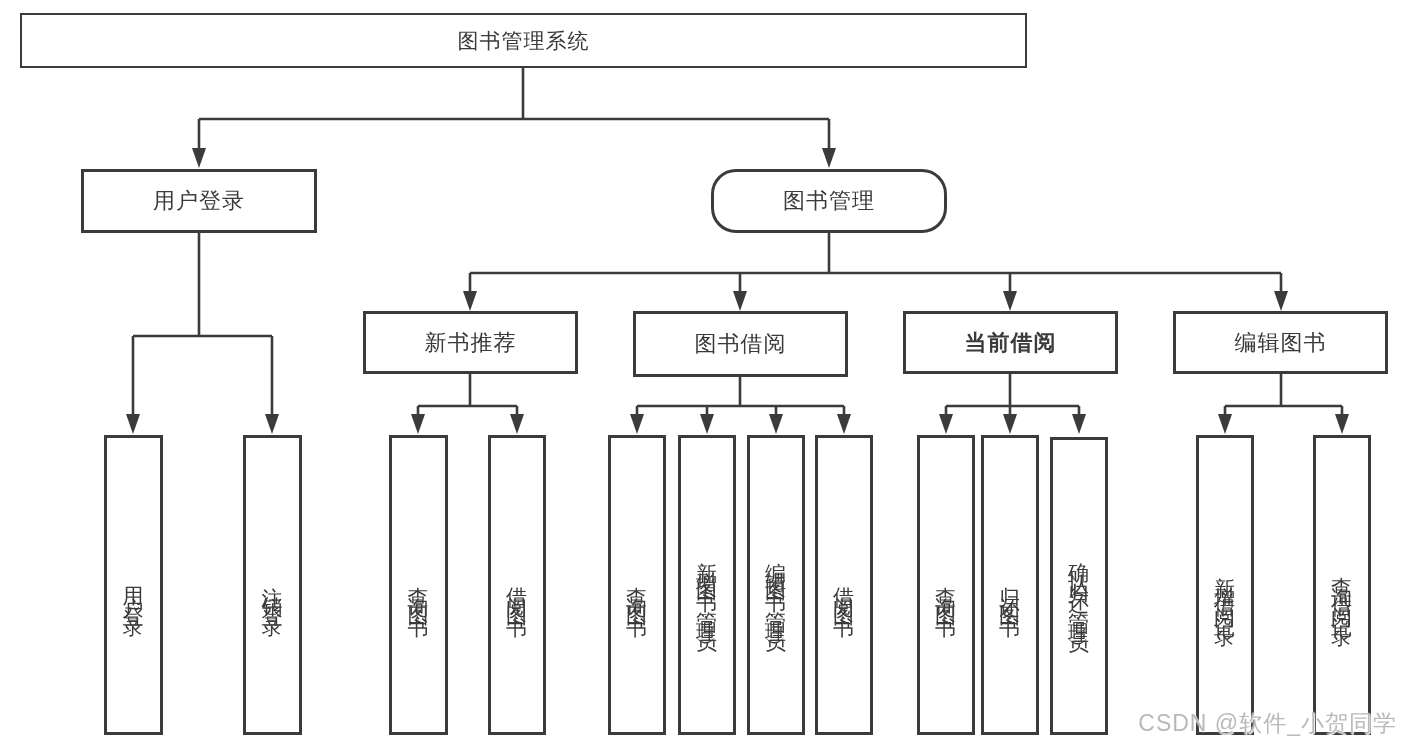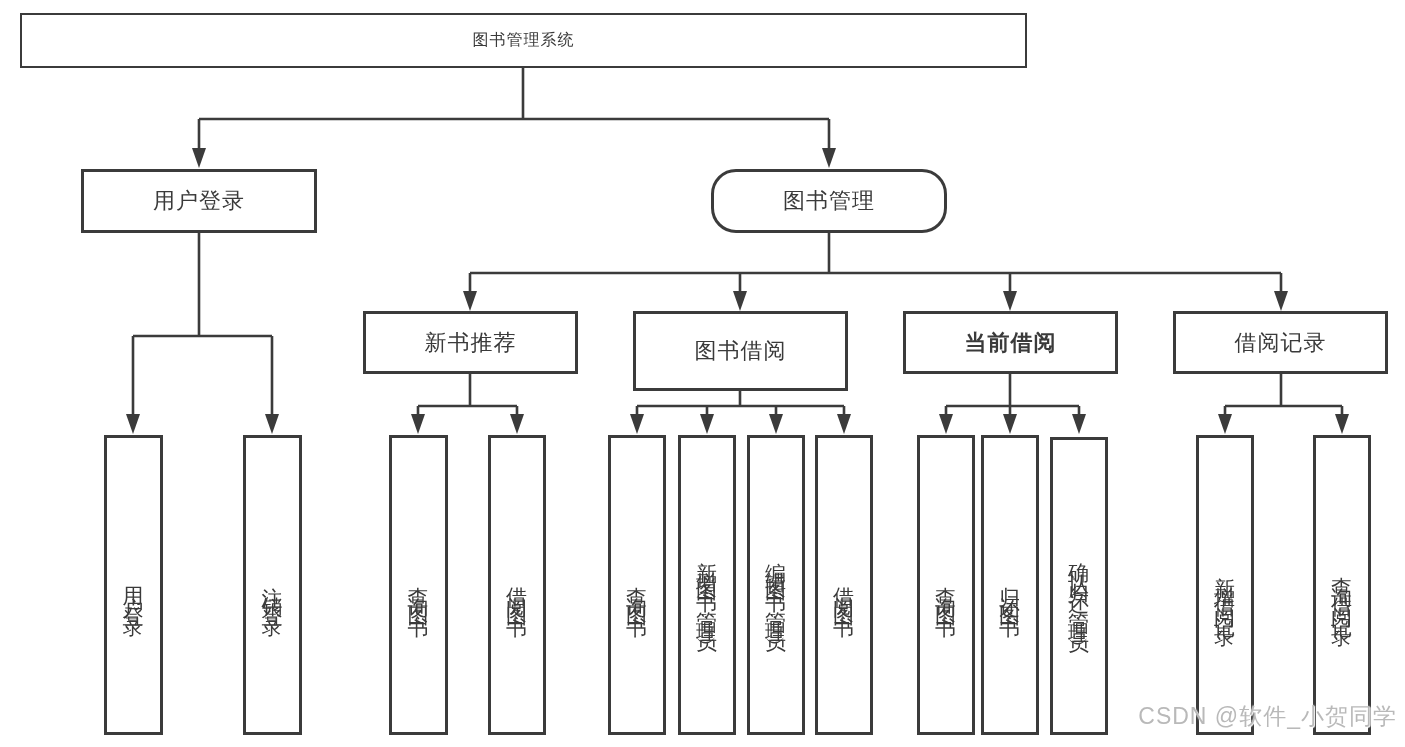"图书管理系统" .node.root { font-size: 16px -> 21px }
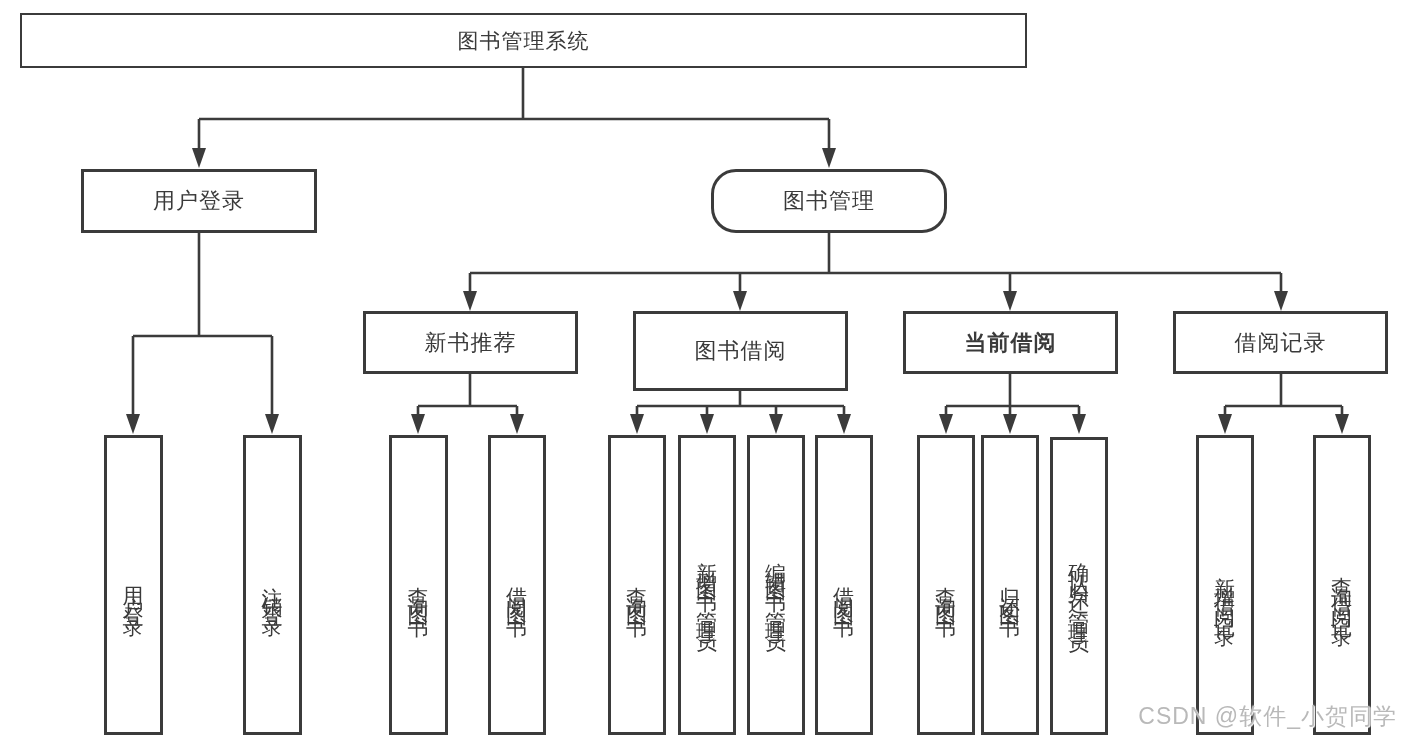"图书借阅" div.node { height: 80px -> 66px }
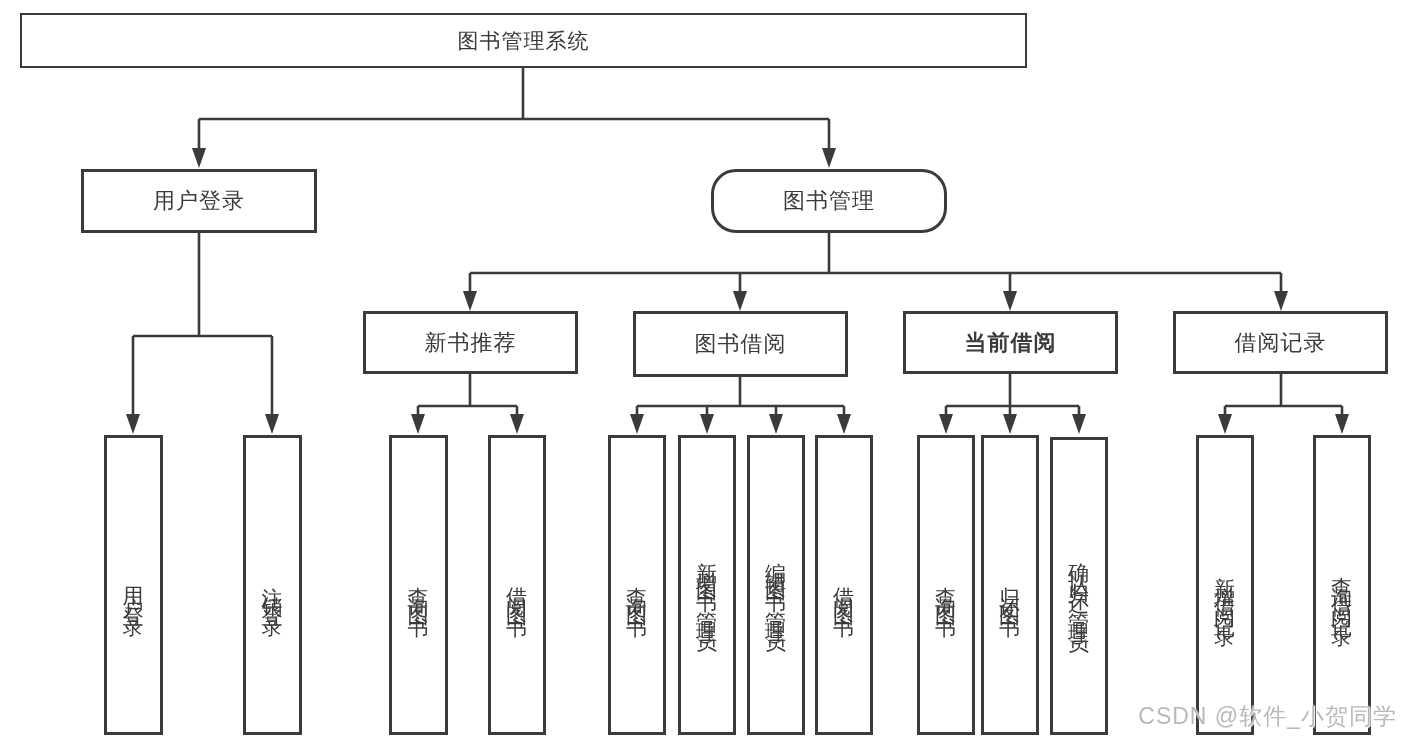"借阅记录" div.node { text: 借阅记录 -> 编辑图书 }
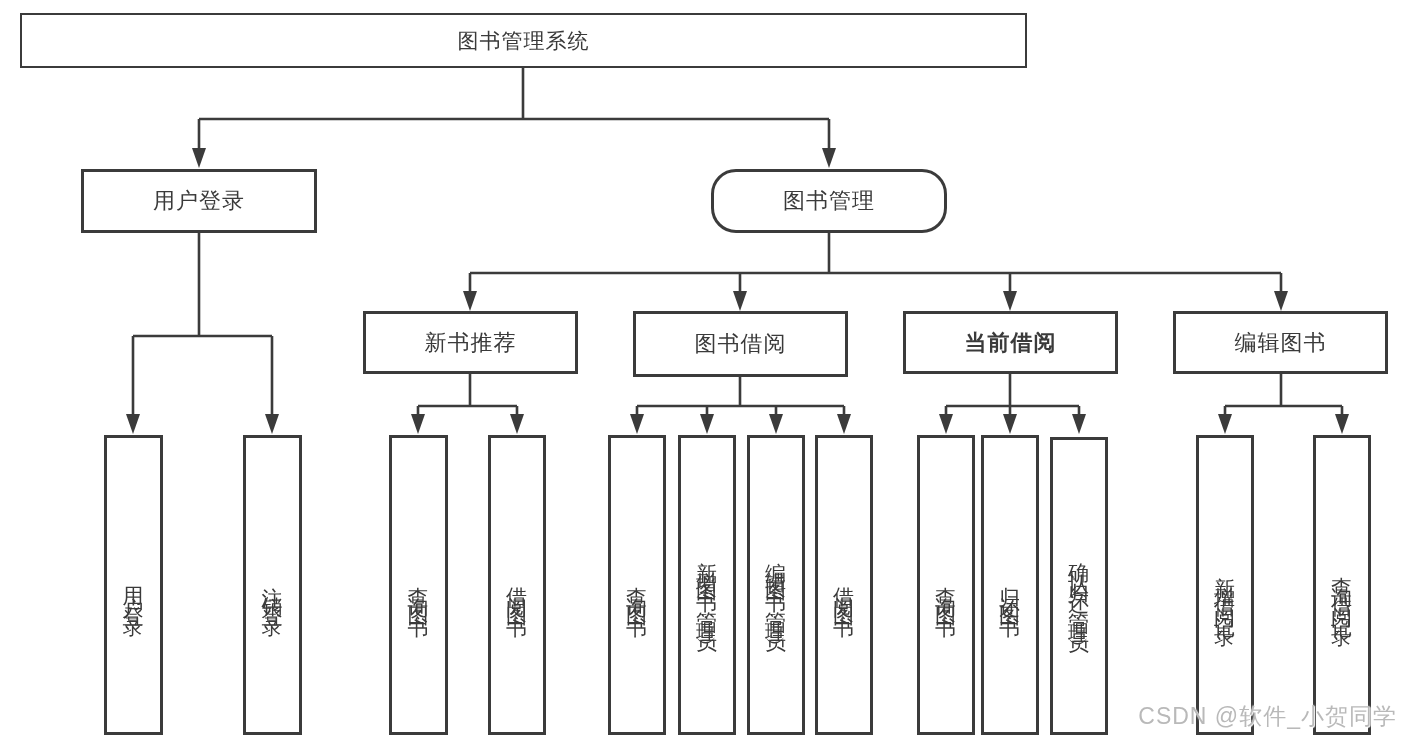"CSDN @软件_小贺同学" .watermark { bottom: 15px -> 8px }
